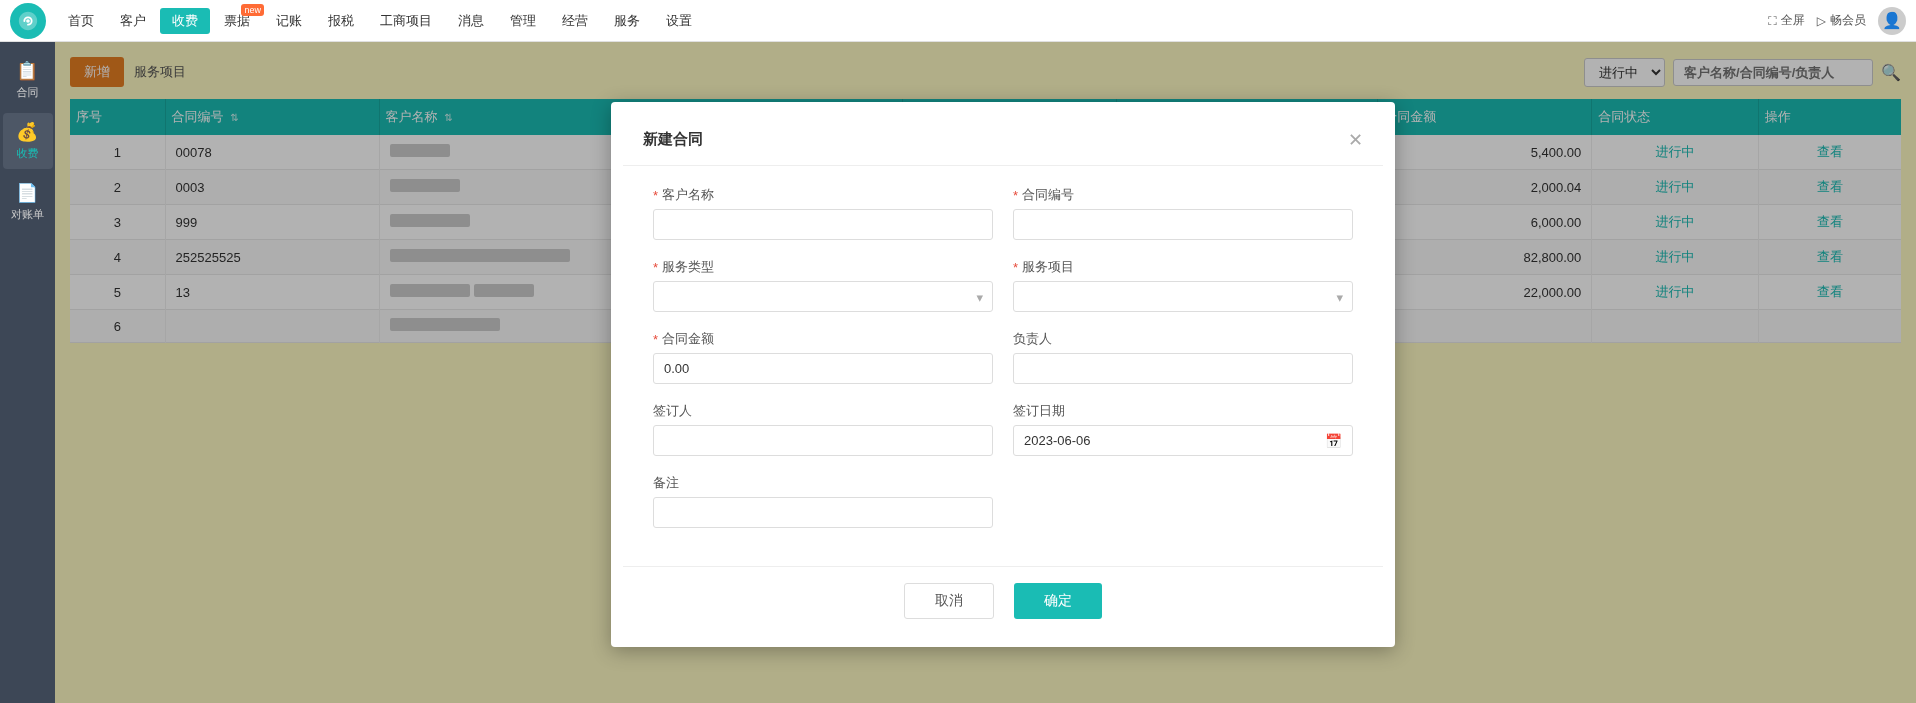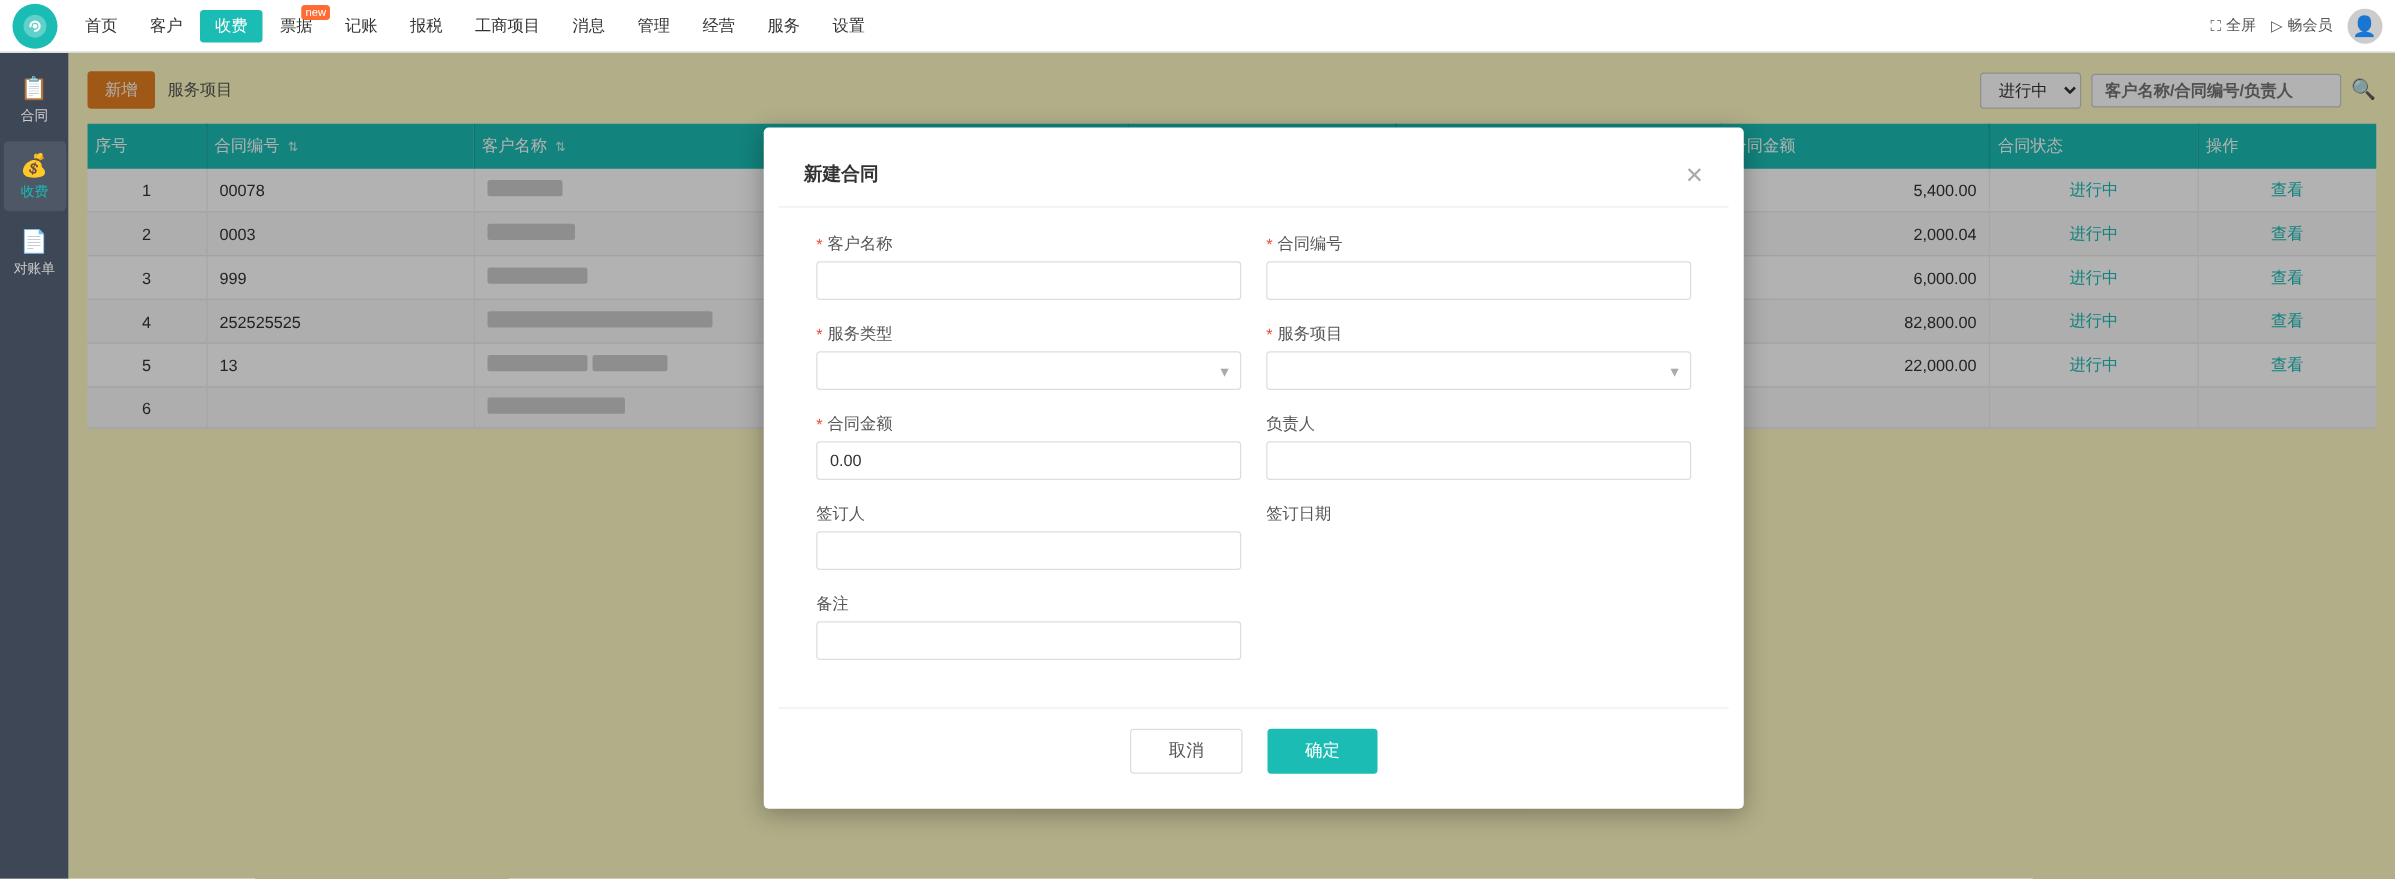"2023-06-06" div.date-wrapper { html: none -> <div> <input> <span>📅</span> </div> }
